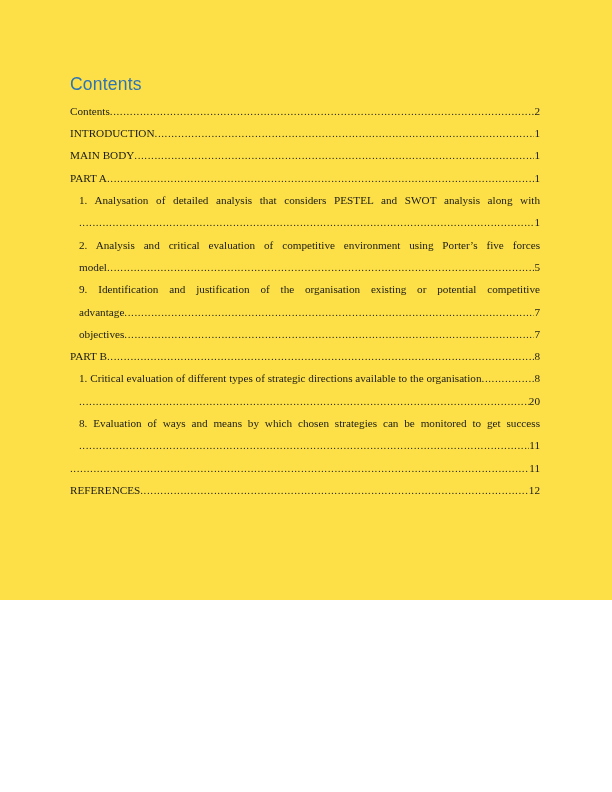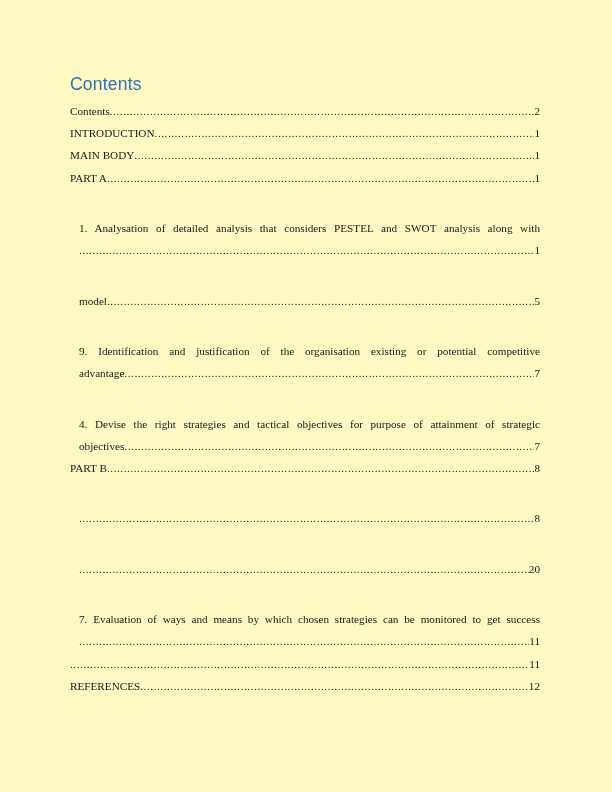"Contents" .page { background: #fef9c3 -> #fde047; height: 792px -> 600px }
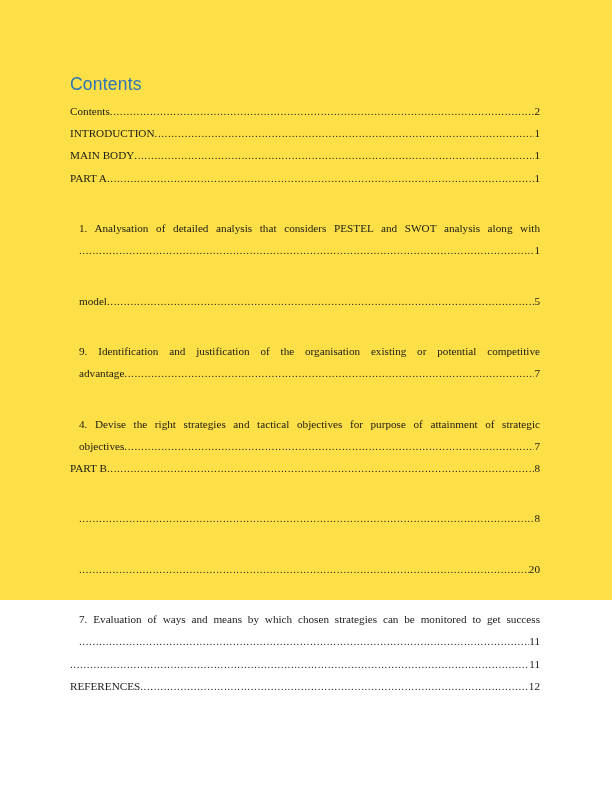"1. Analysation of detailed analysis" .toc-entry.level-2 { margin-top: 28px -> none }
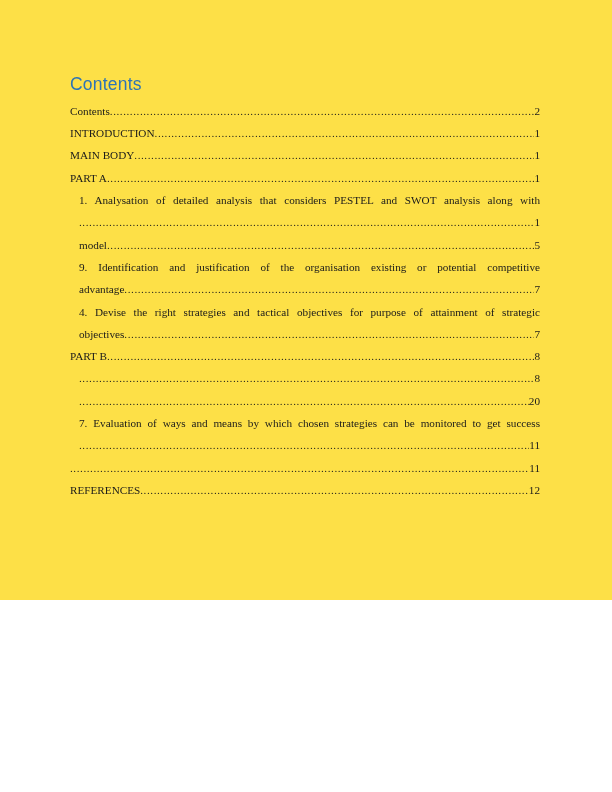"2. Analysis and critical evaluation" div.just-block { html: none -> <div> <span>2. Analysis and critical evaluation of competitive environment using Porter’s five forces</span> </div> }
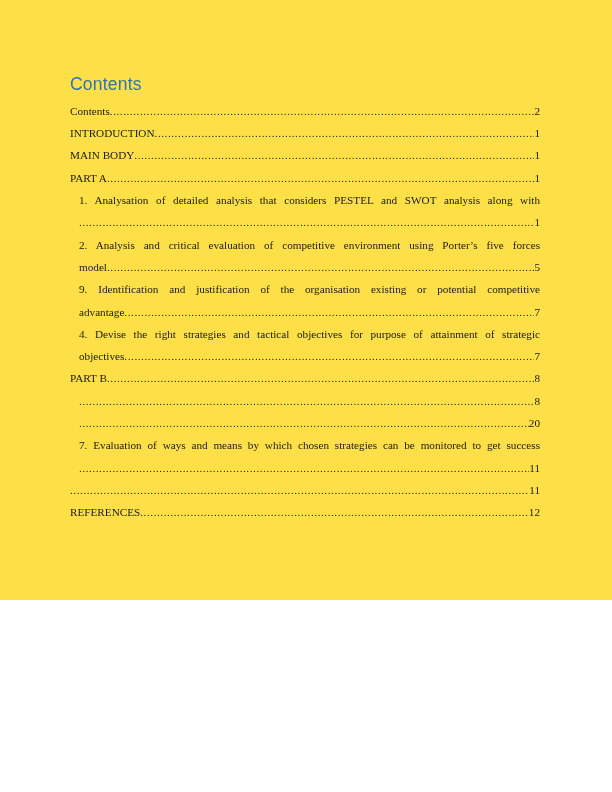"4. Devise the right strategies" div.just-block { html: <div> <span>4. Devise the right strategies and tactical objectives for purpose of attainment of strategic</span> </div> -> none }
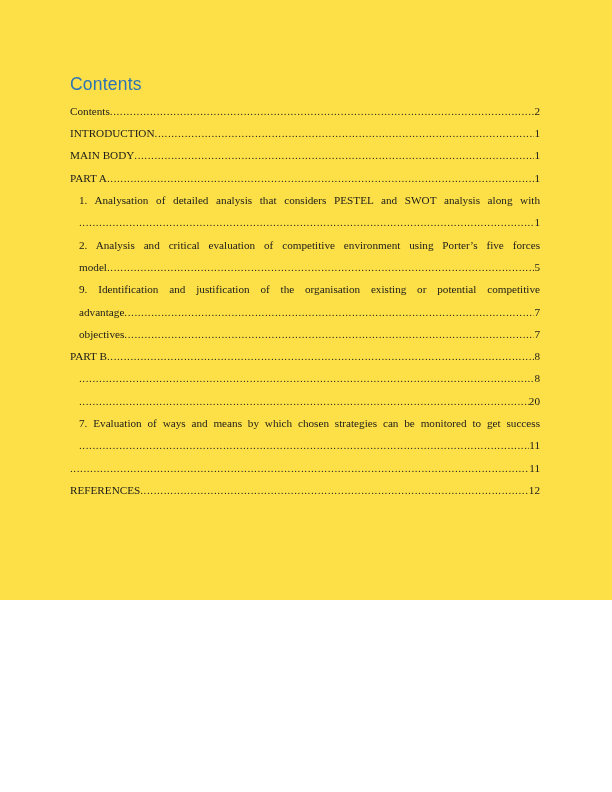"1. Critical evaluation of different" span.lr-text { html: none -> <span>1. Critical evaluation of different types of strategic directions available to the organisation</span> }
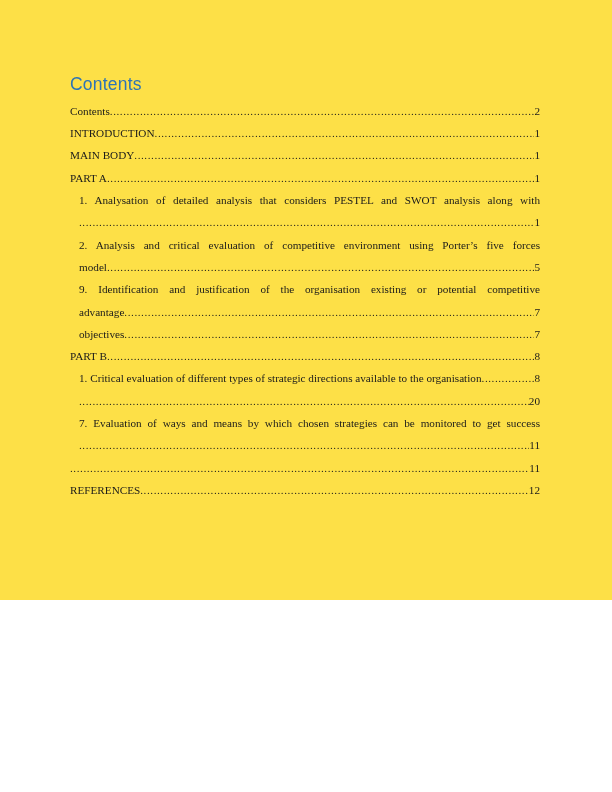"7. Evaluation of ways and" span.jb-line { text: 7 -> 8 }
